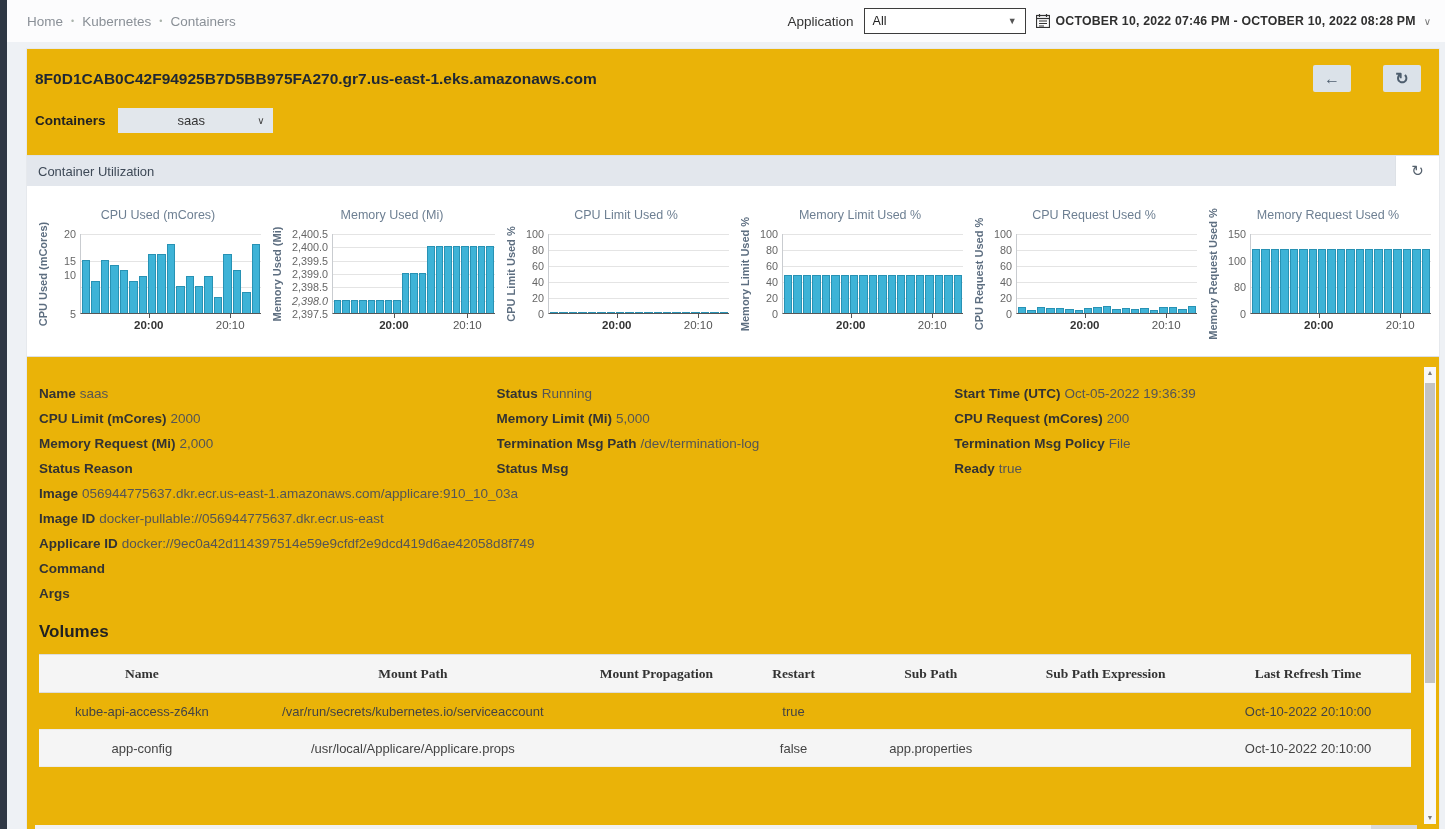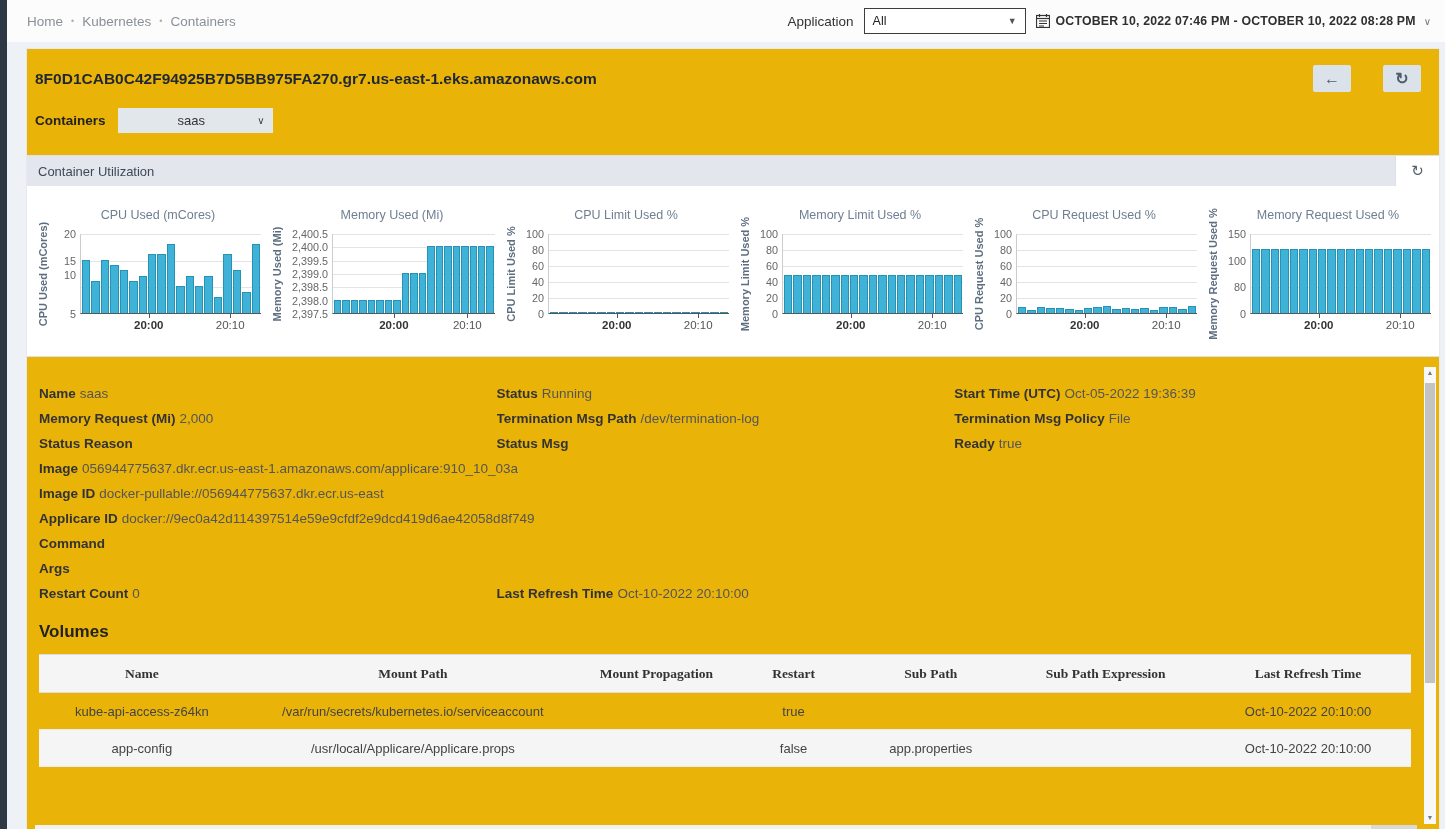"2,398.0" span { font-style: none -> italic }
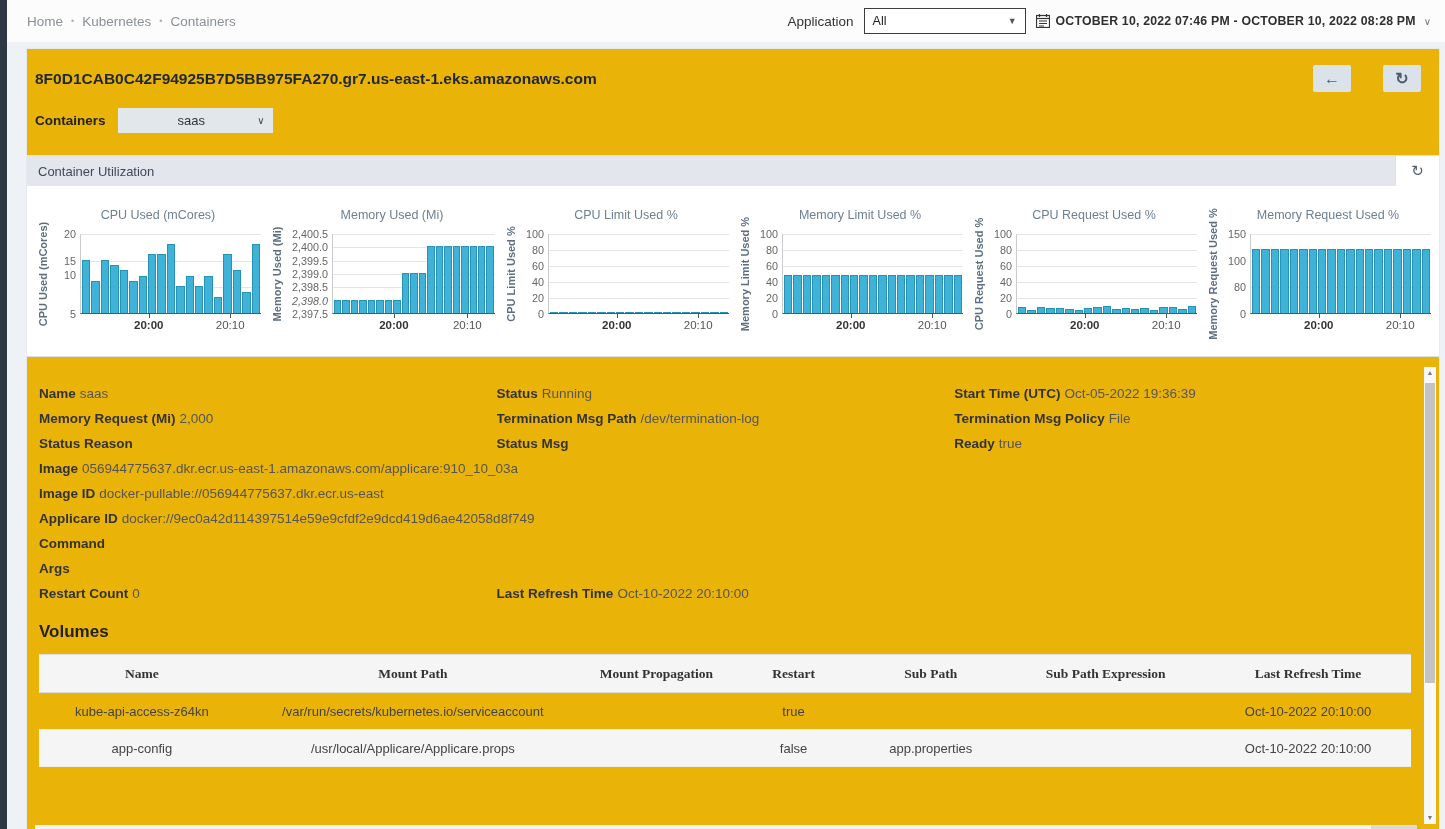"CPU Limit (mCores) 2000" div.detail-row { html: none -> <div> <div><span>CPU Limit (mCores)</span><span>2000</span></div> <div><span>Memory Limit (Mi)</span><span>5,000</span></div> <div><span>CPU Request (mCores)</span><span>200</span></div> </div> }
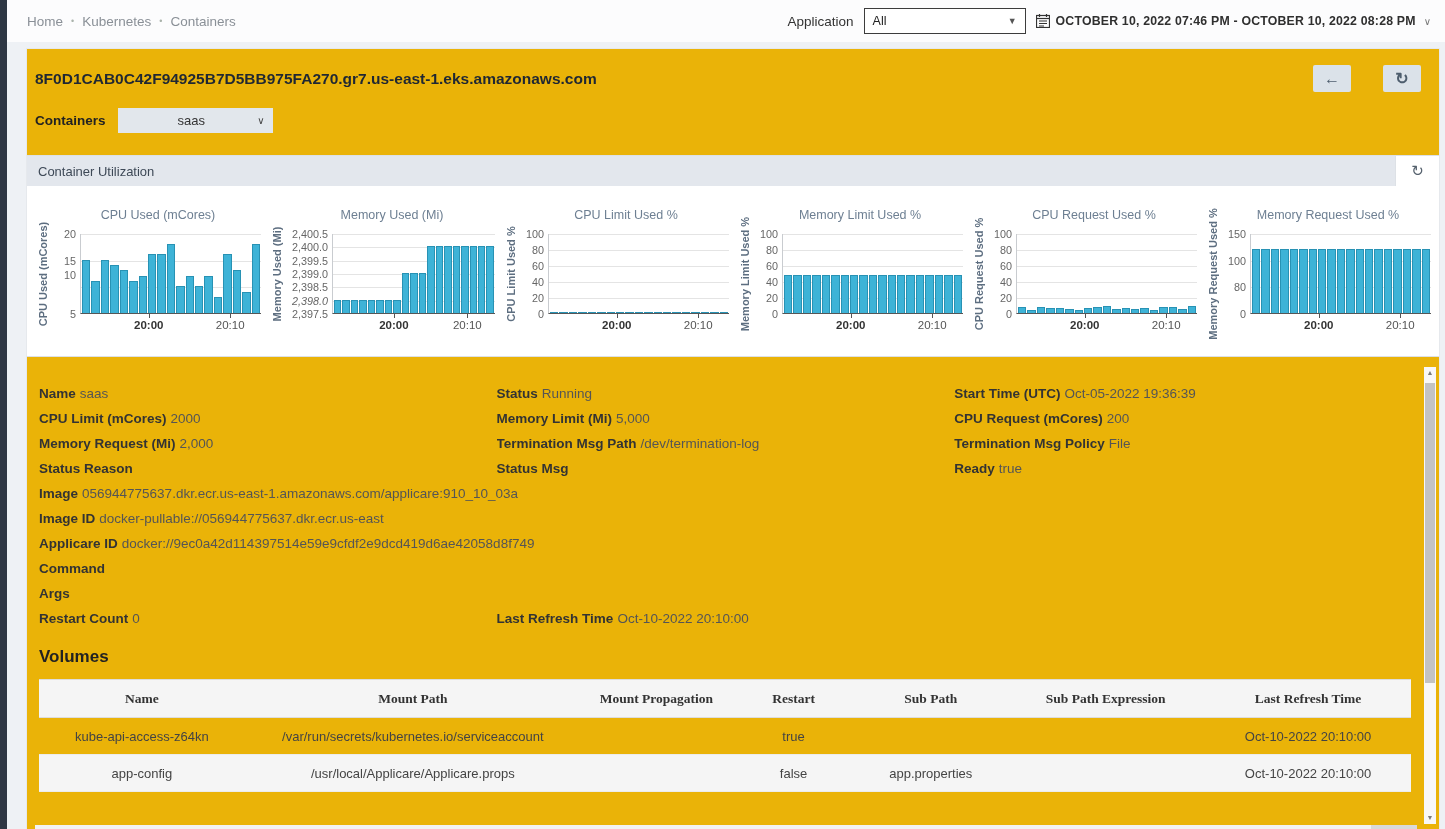"Restart Count 0" div.detail-row { html: <div> <div><span>Restart Count</span><span>0</span></div> <div><span>Last Refresh Time</span><span>Oct-10-2022 20:10:00</span></div> </div> -> none }
